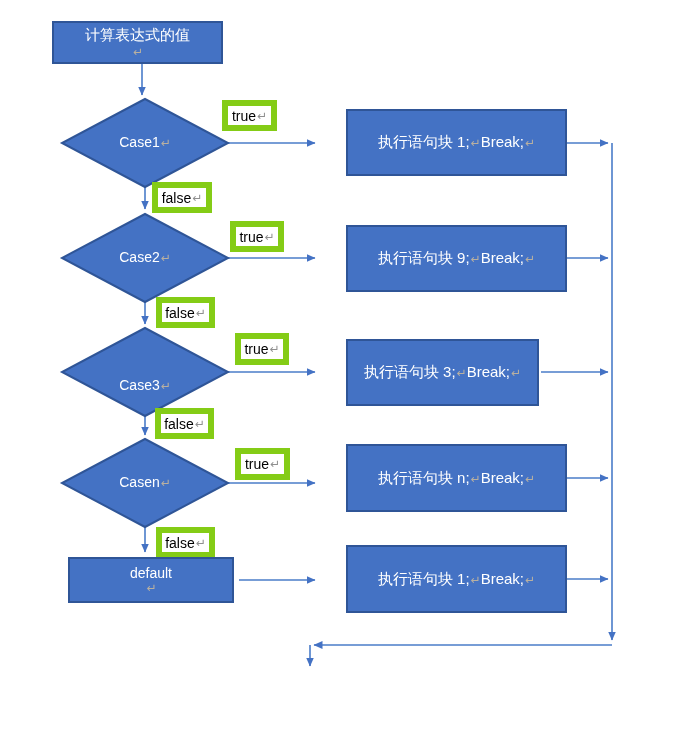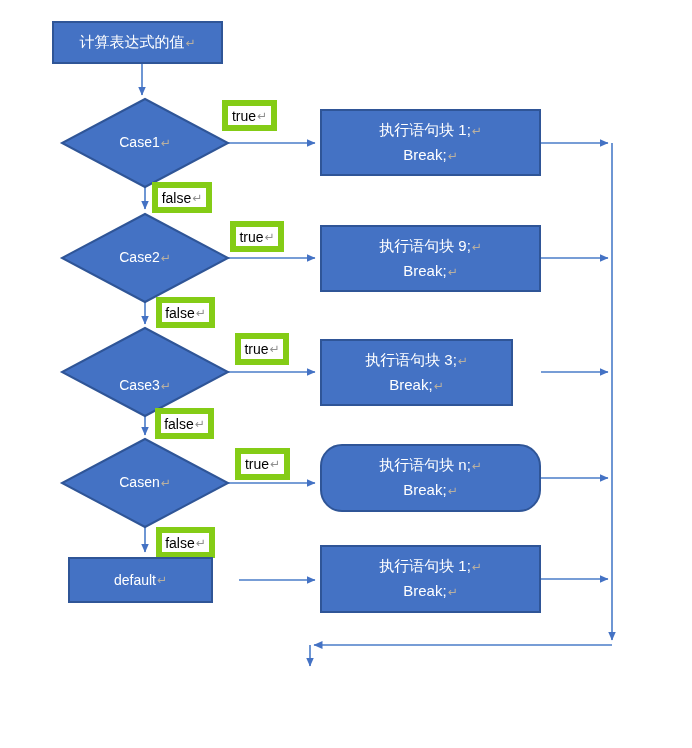"计算表达式的值" .node { flex-direction: none -> column }
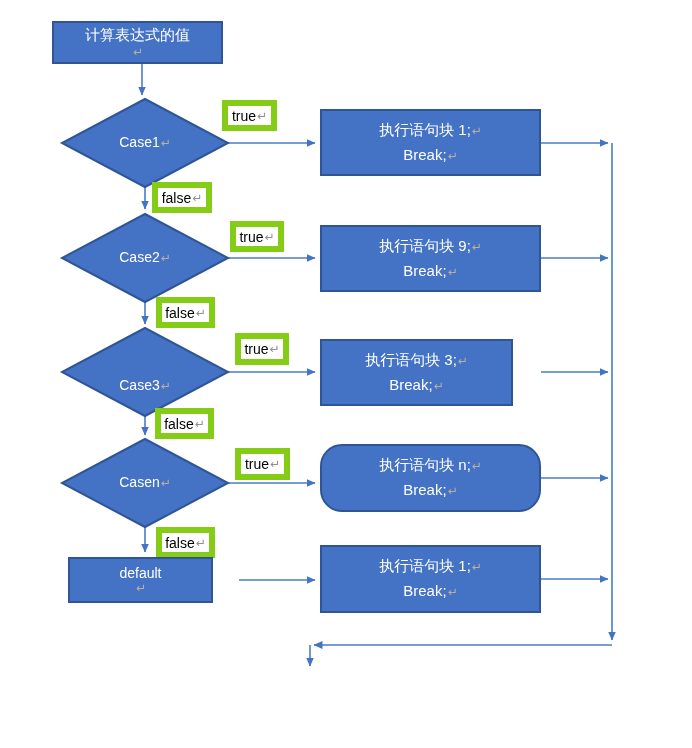"执行语句块 1;↵" .action { flex-direction: column -> row; margin-left: none -> 26px }
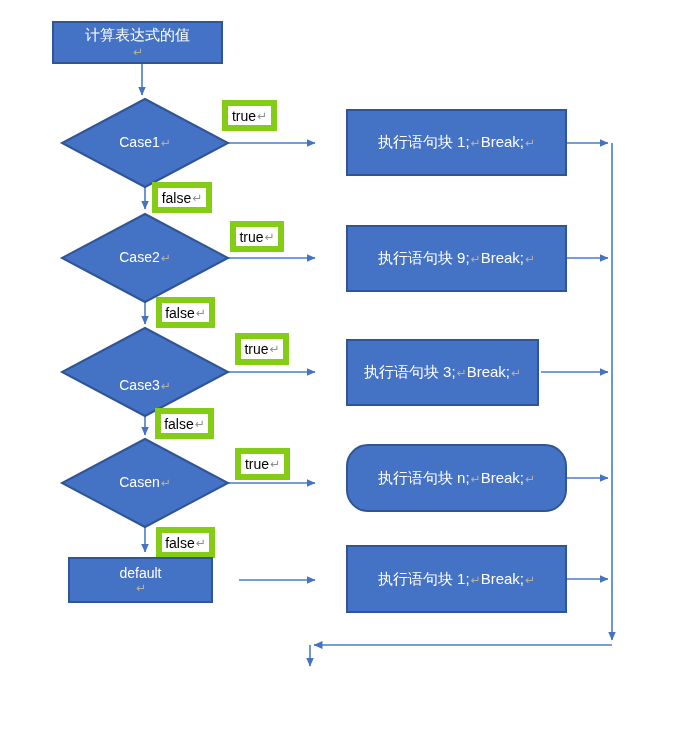"执行语句块 n;↵" div.node { border-radius: 22px -> none }
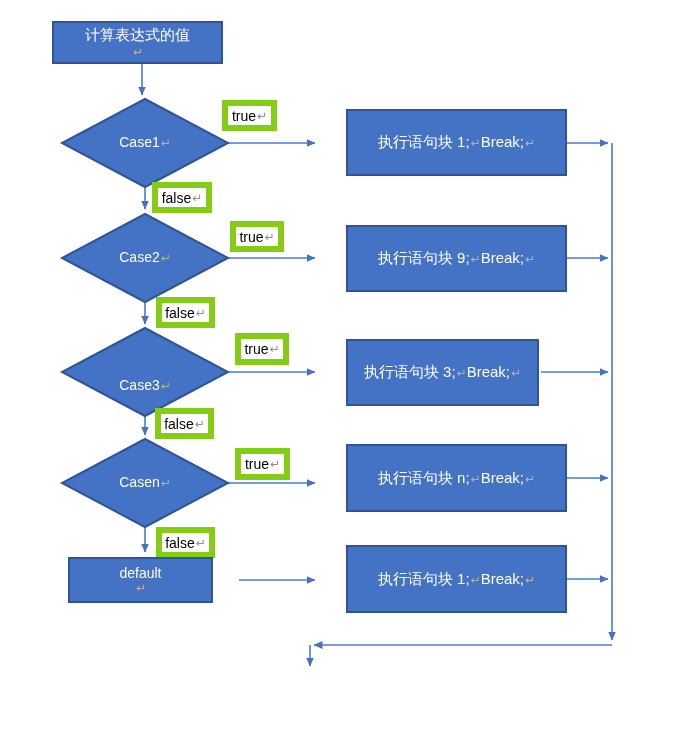"default" div.node { width: 145px -> 166px }
